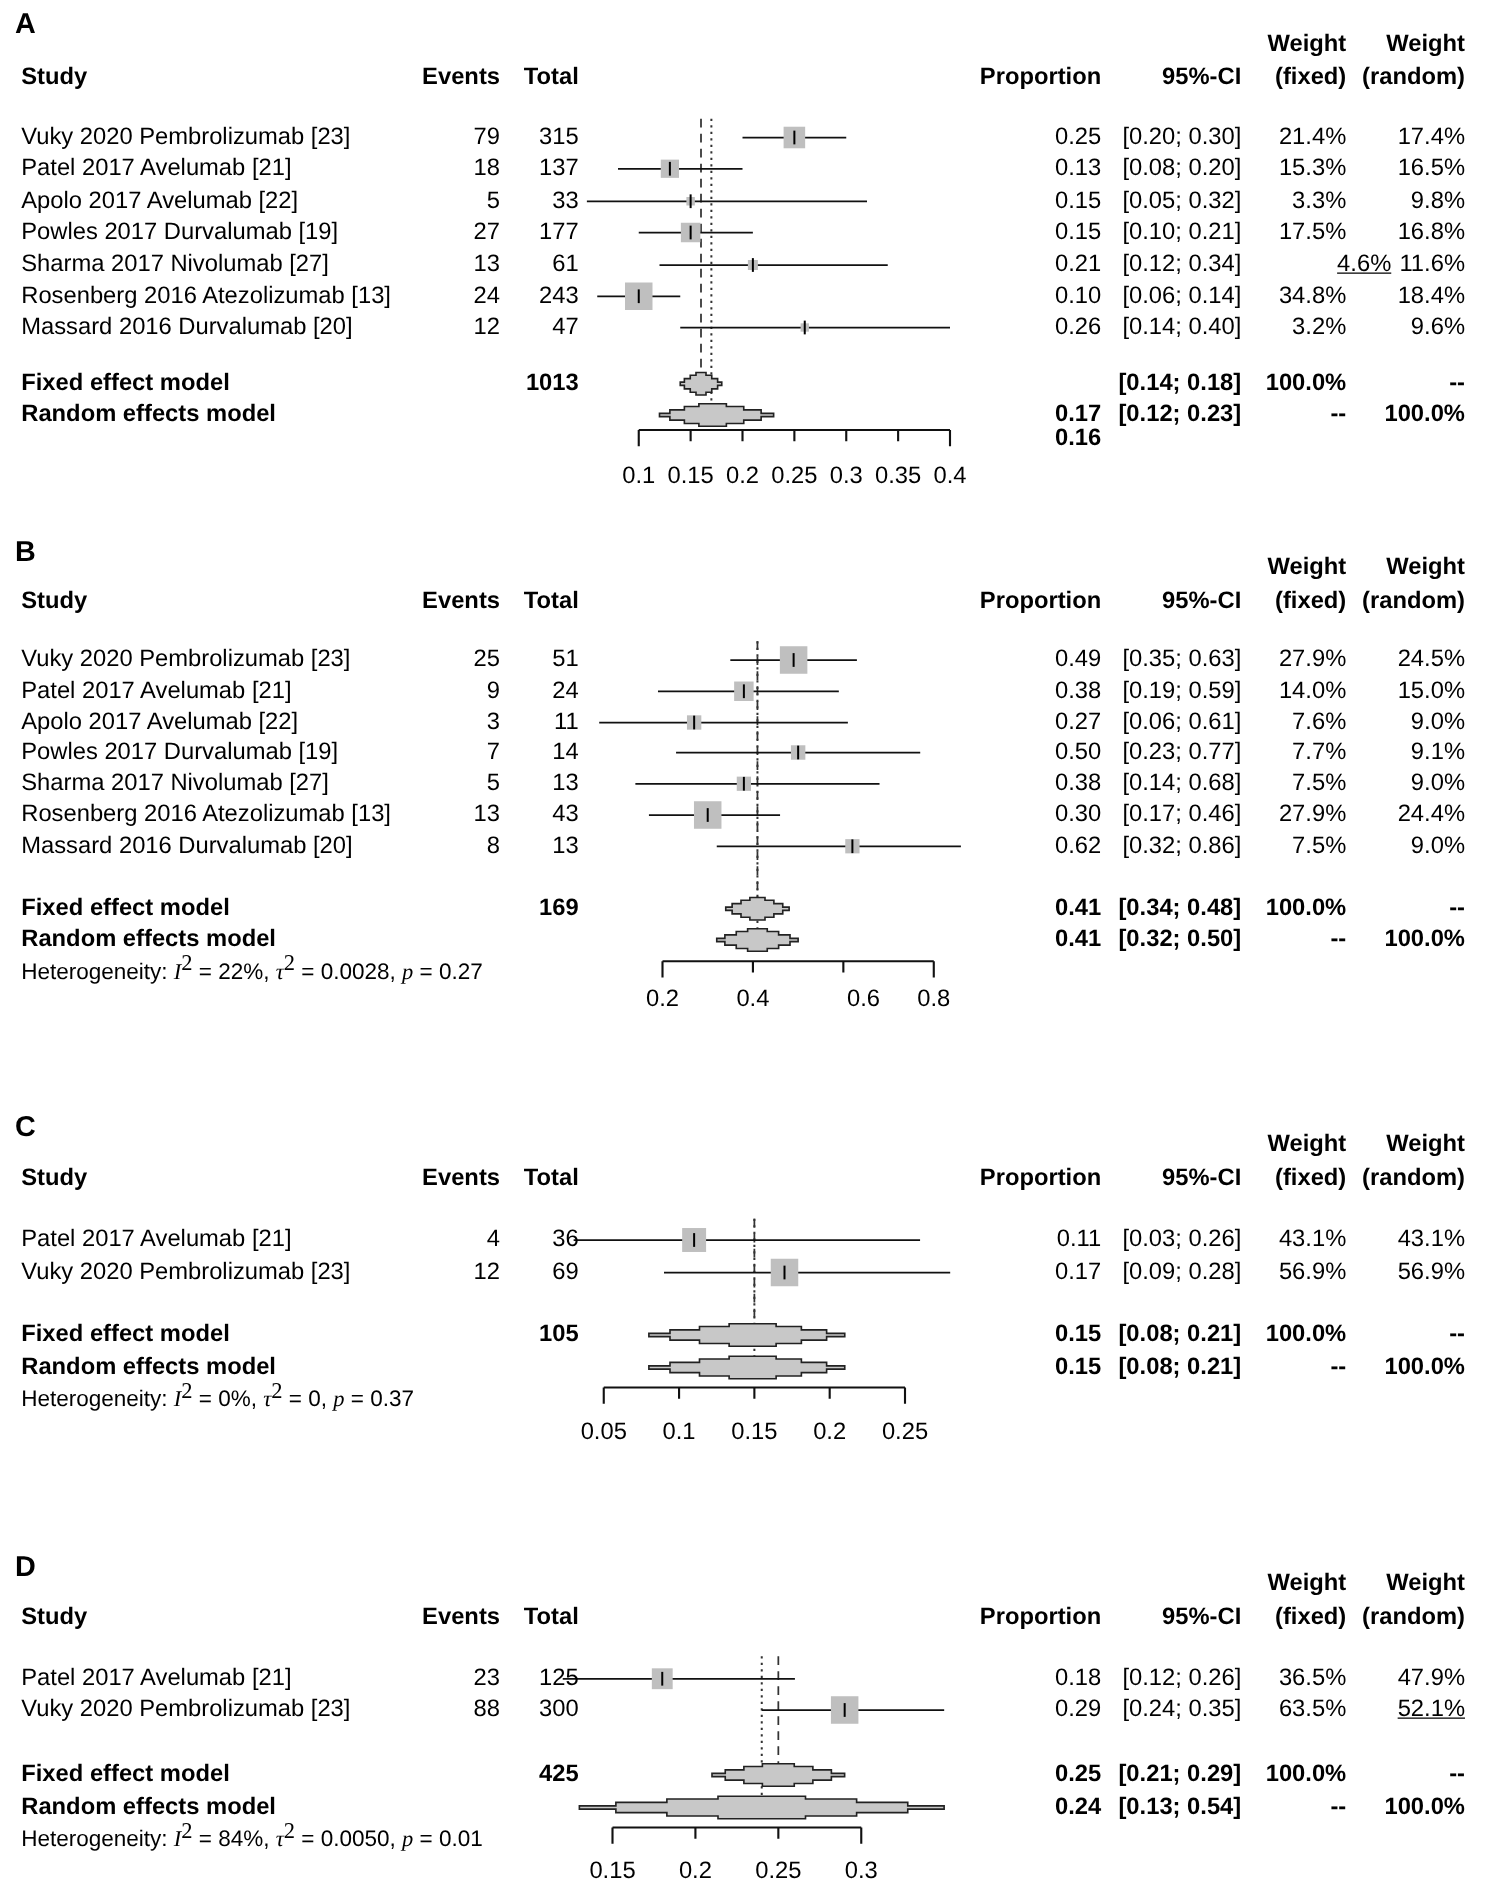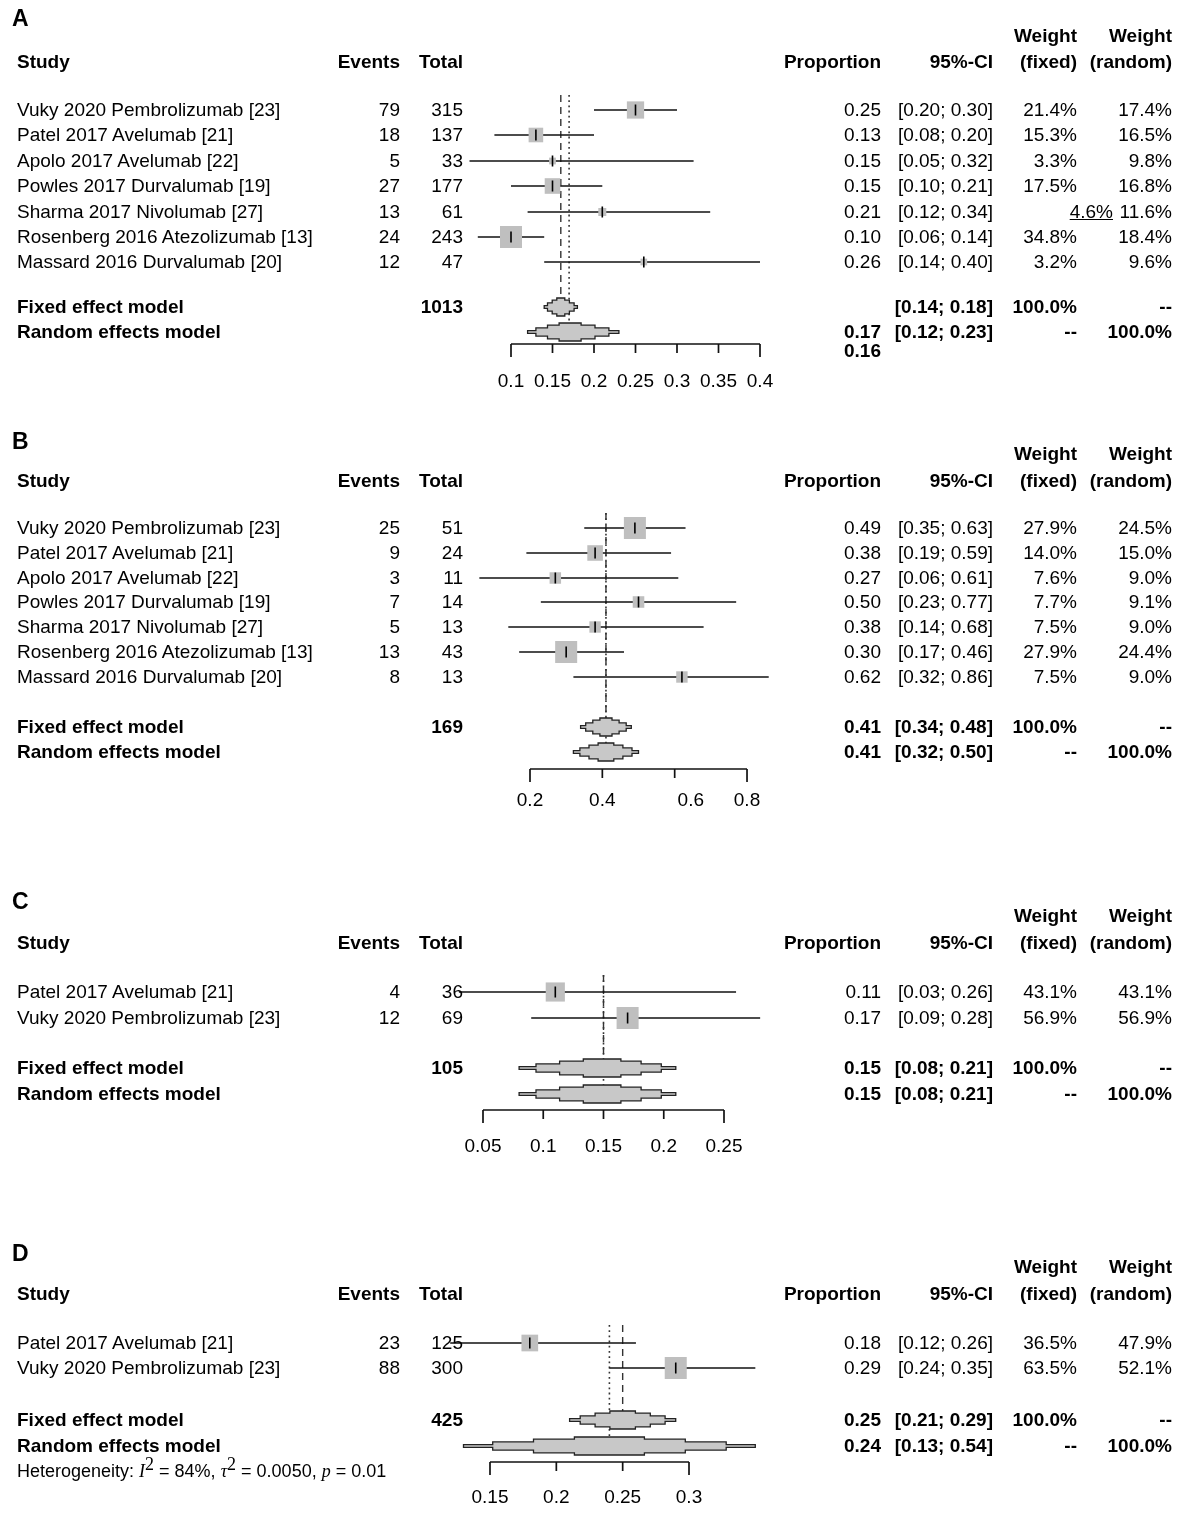"Heterogeneity: I2 = 22%, τ2" div.cell { html: none -> <div><span>Heterogeneity: </span><span>I</span><span>2</span><span> = 22%, </span><span>τ</span><span>2</span><span> = 0.0028, </span><span>p</span><span> = 0.27</span></div> }
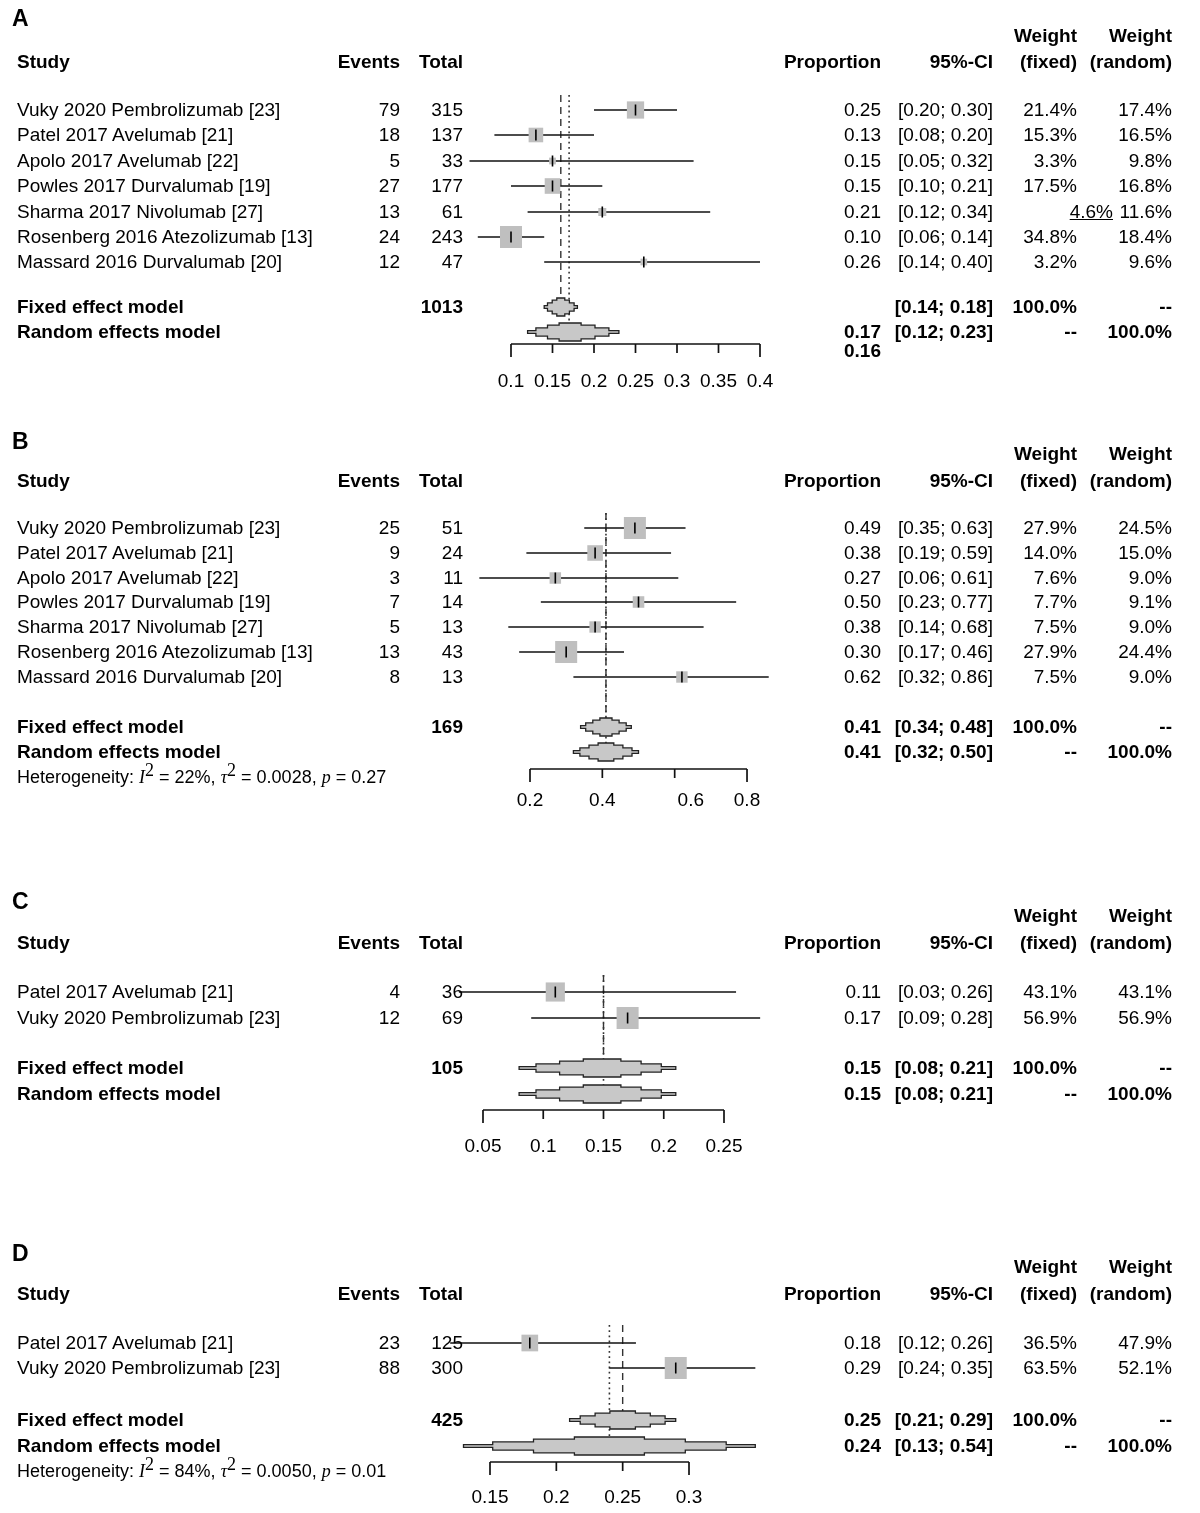"Heterogeneity: I2 = 0%, τ2" div.cell { html: none -> <div><span>Heterogeneity: </span><span>I</span><span>2</span><span> = 0%, </span><span>τ</span><span>2</span><span> = 0, </span><span>p</span><span> = 0.37</span></div> }
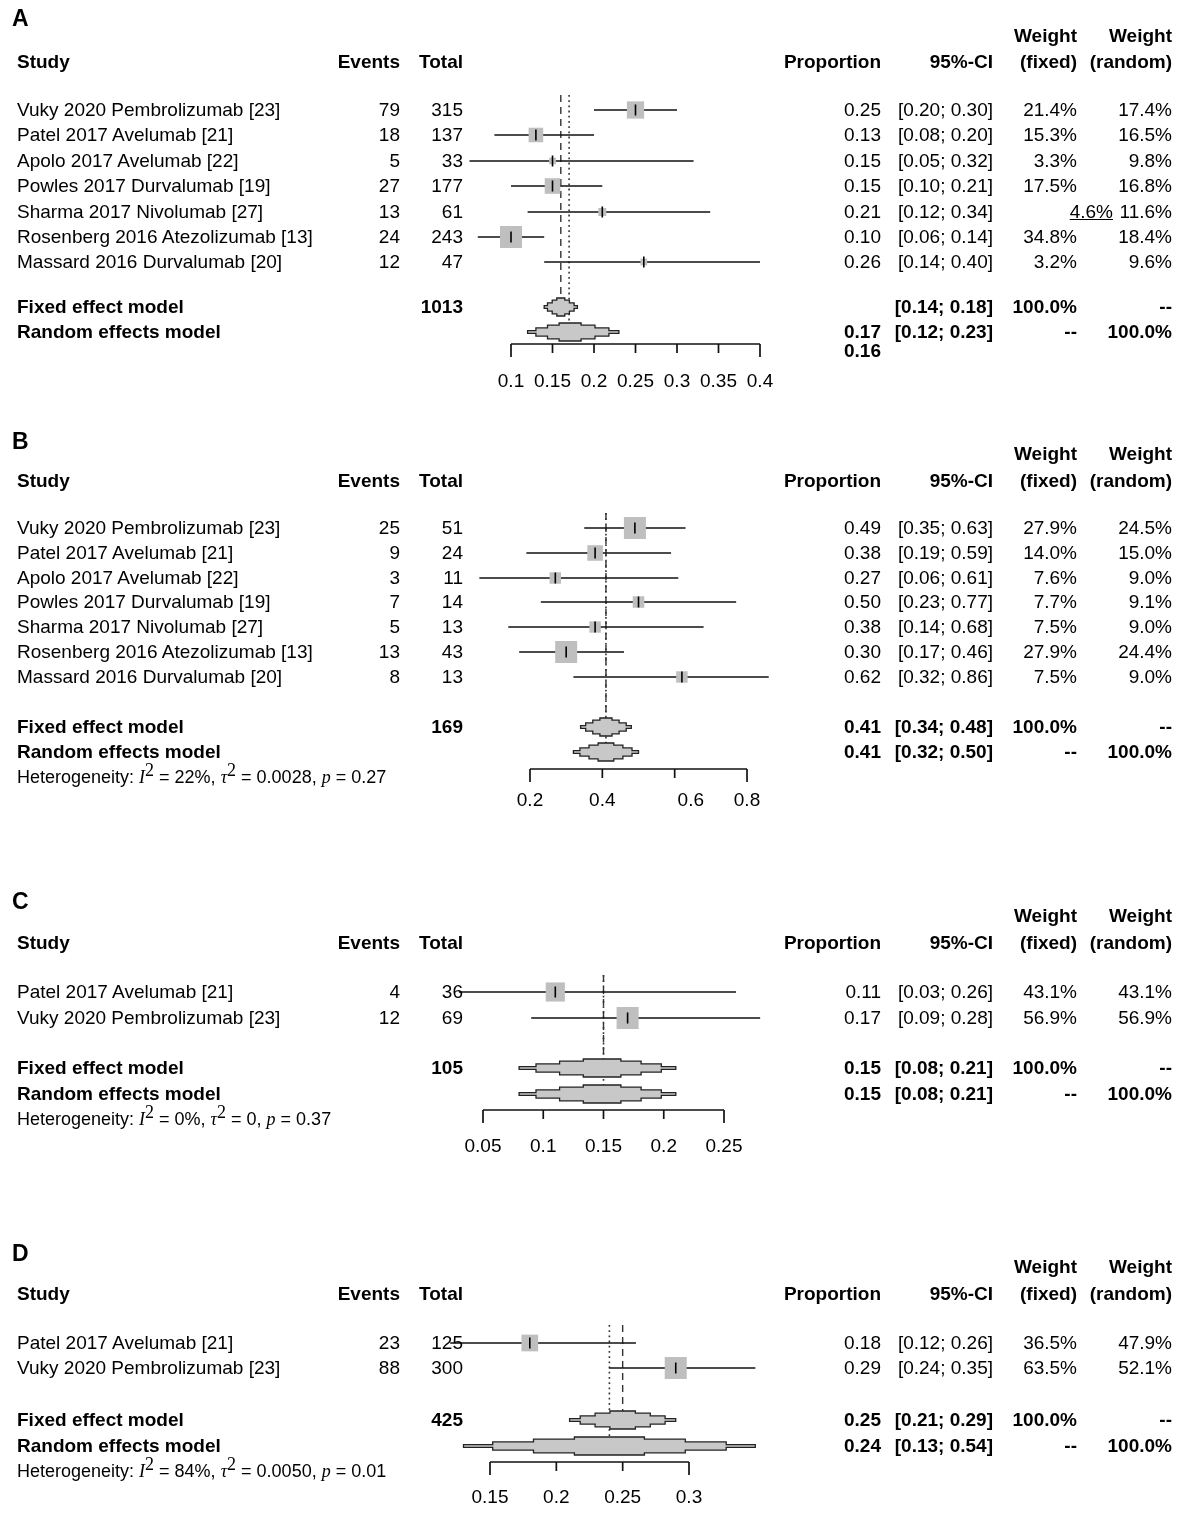"52.1%" div.cell { text-decoration: none -> underline }
